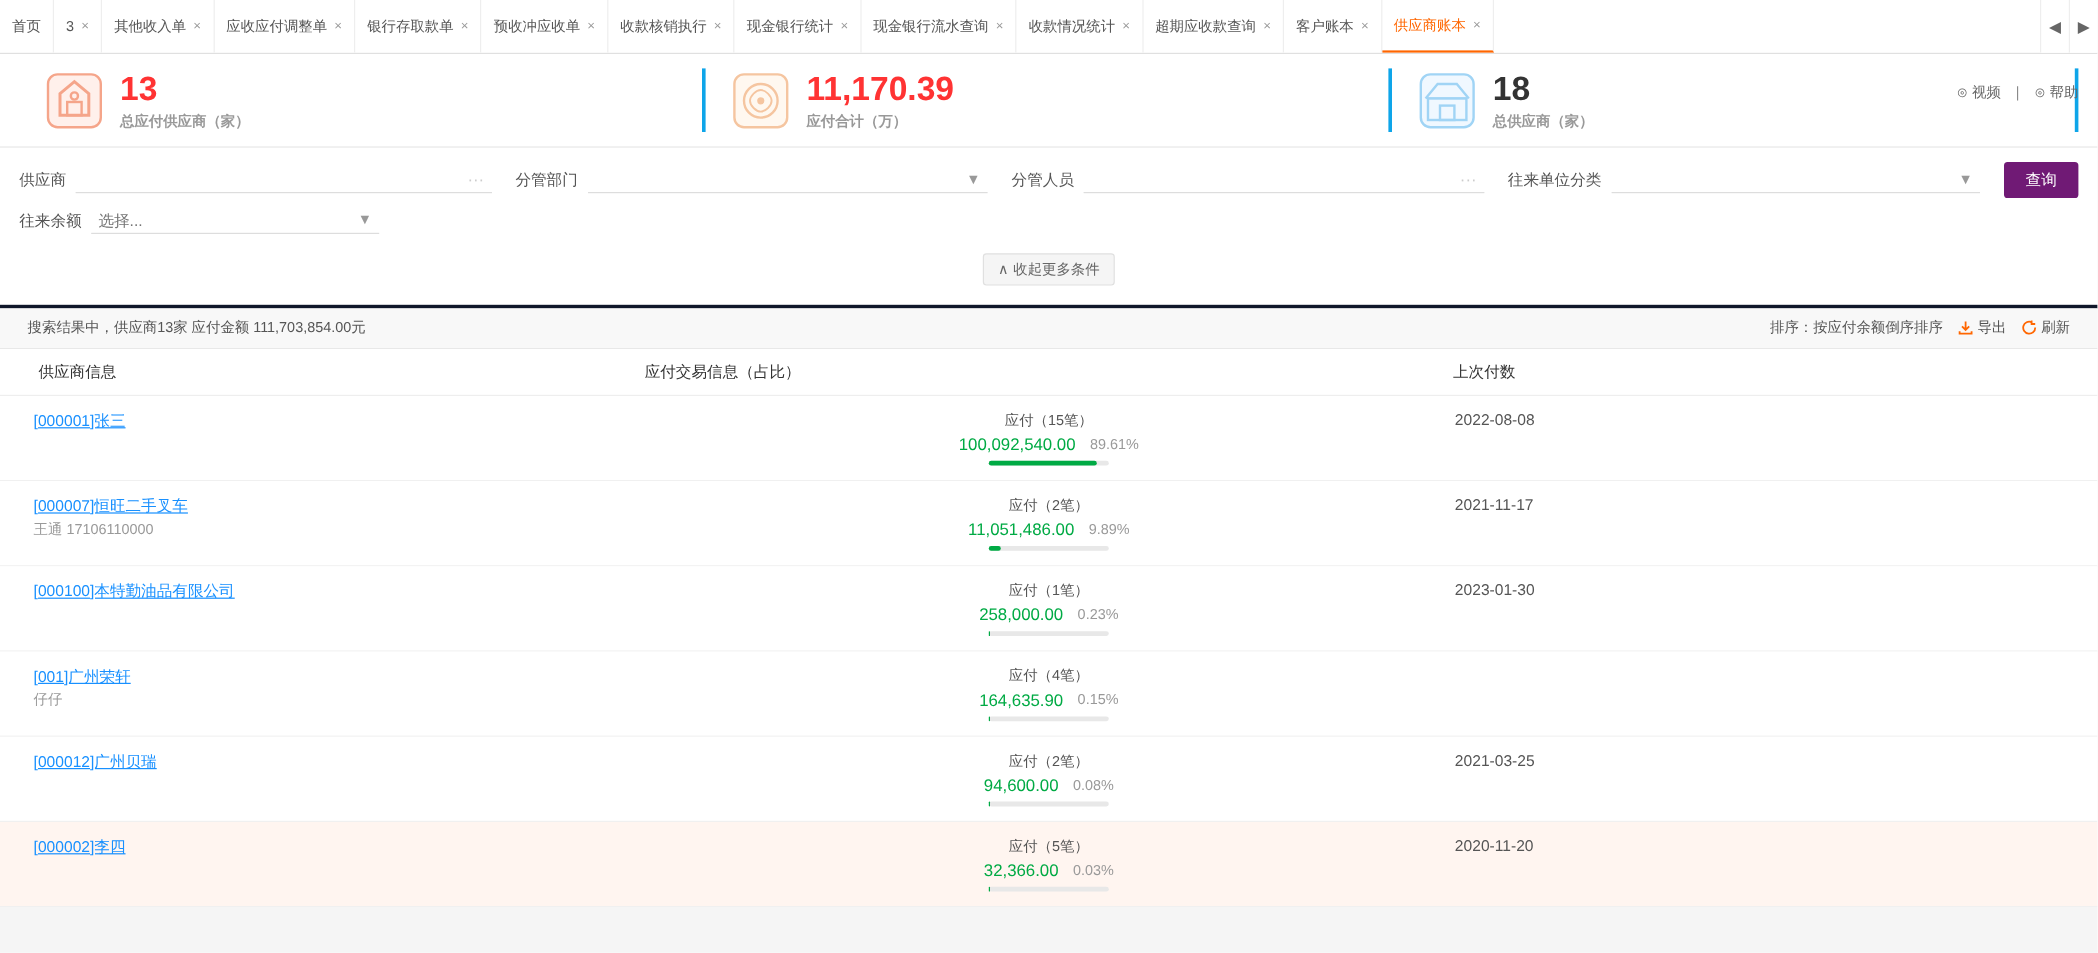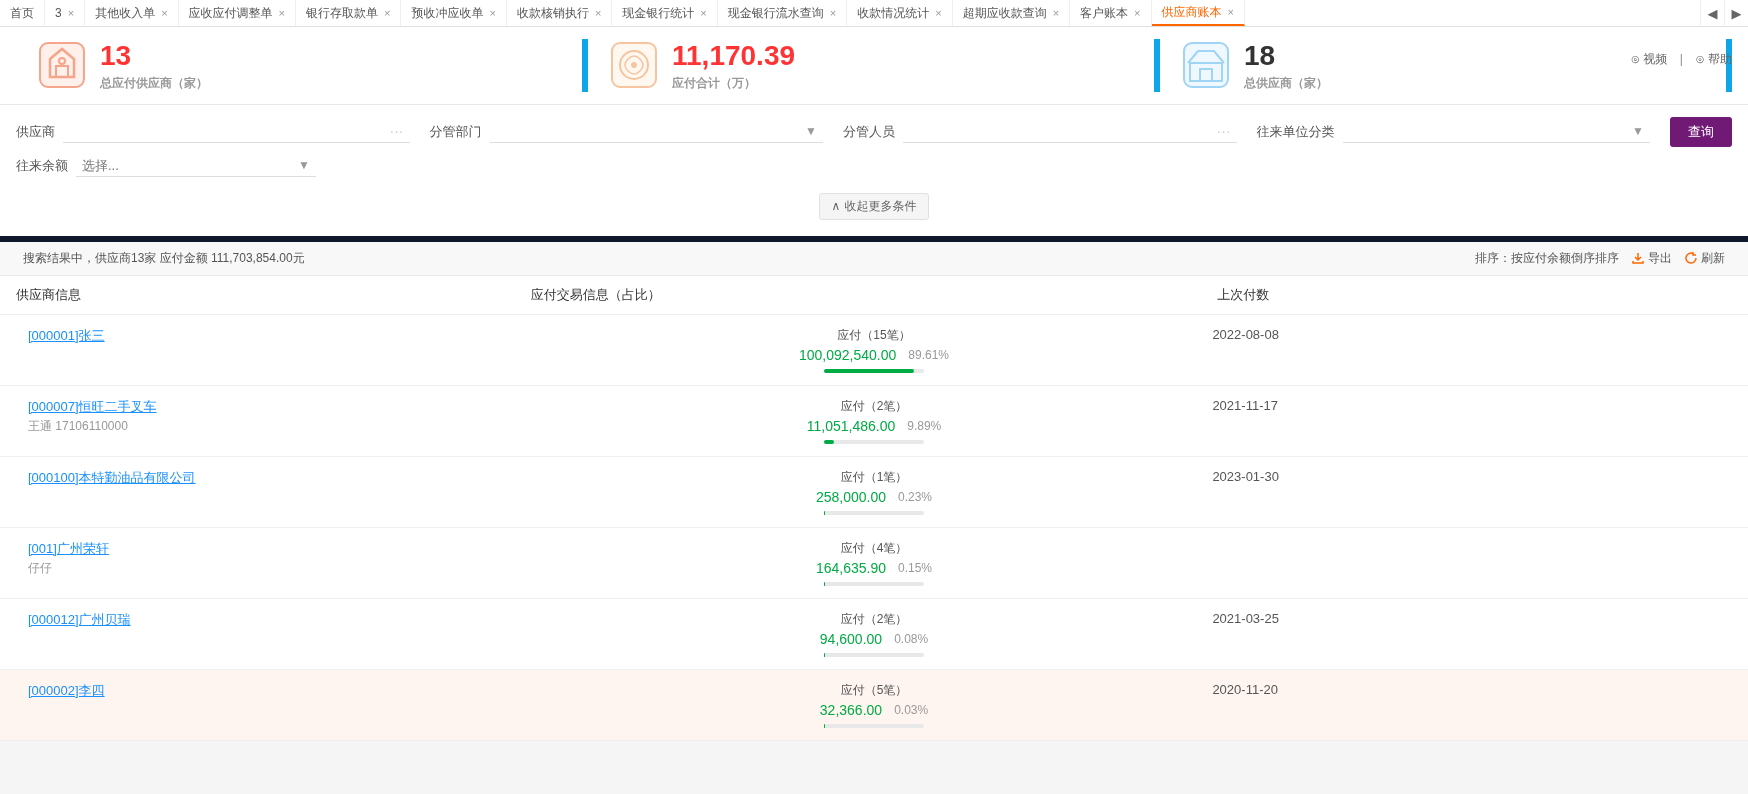"首页" .nav-bar { height: 27px -> 45px }
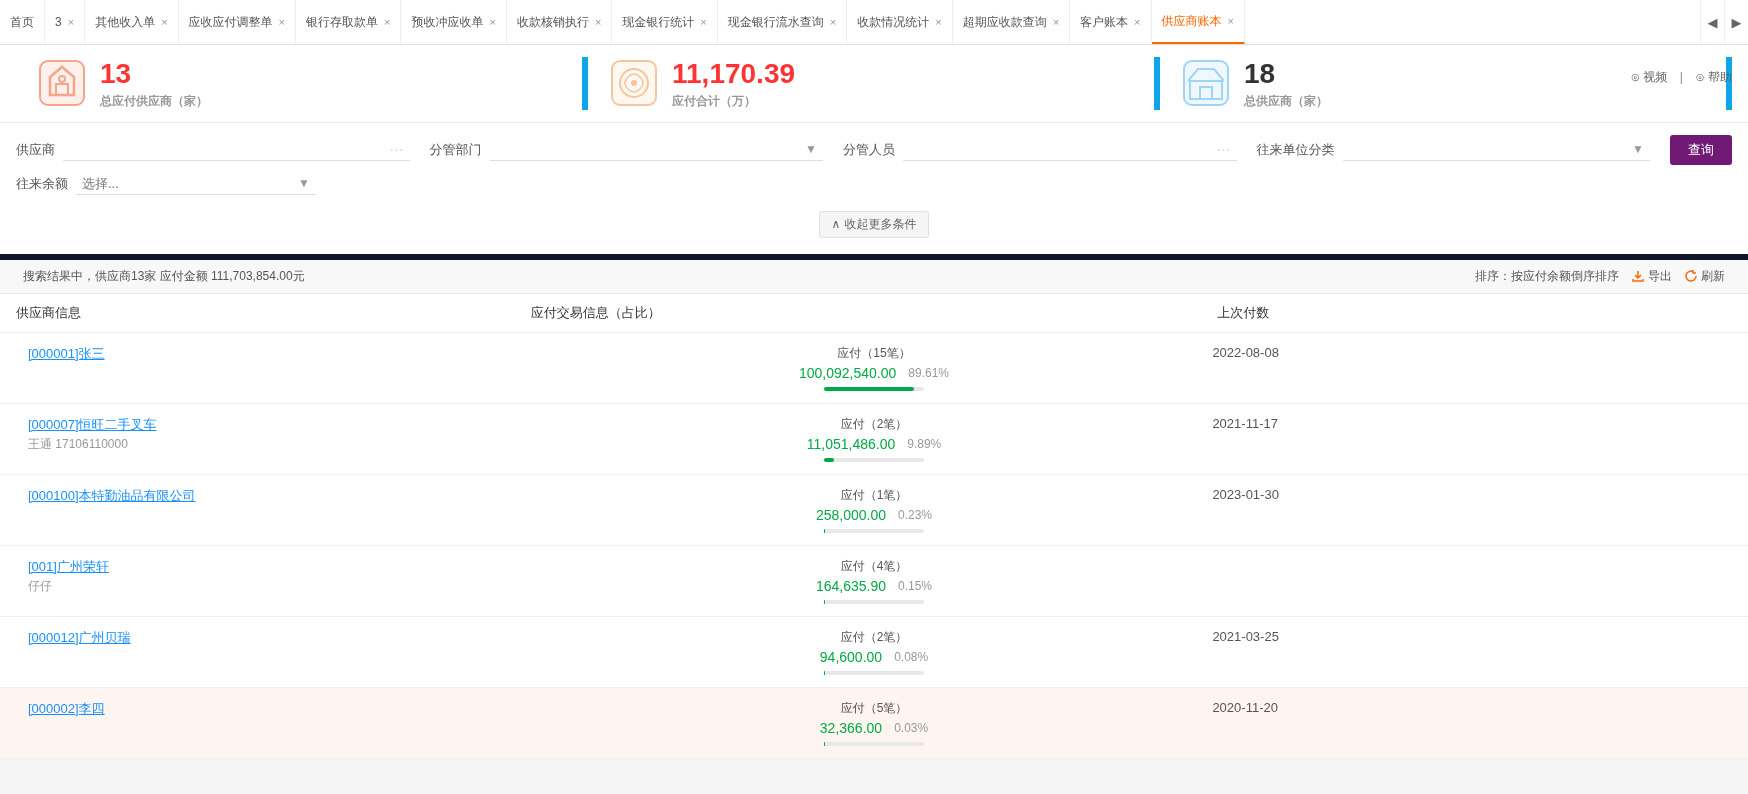"13" .stat-card { align-items: flex-start -> flex-end; border-right: 6px solid #0ea5e9 -> 3px solid #0ea5e9 }
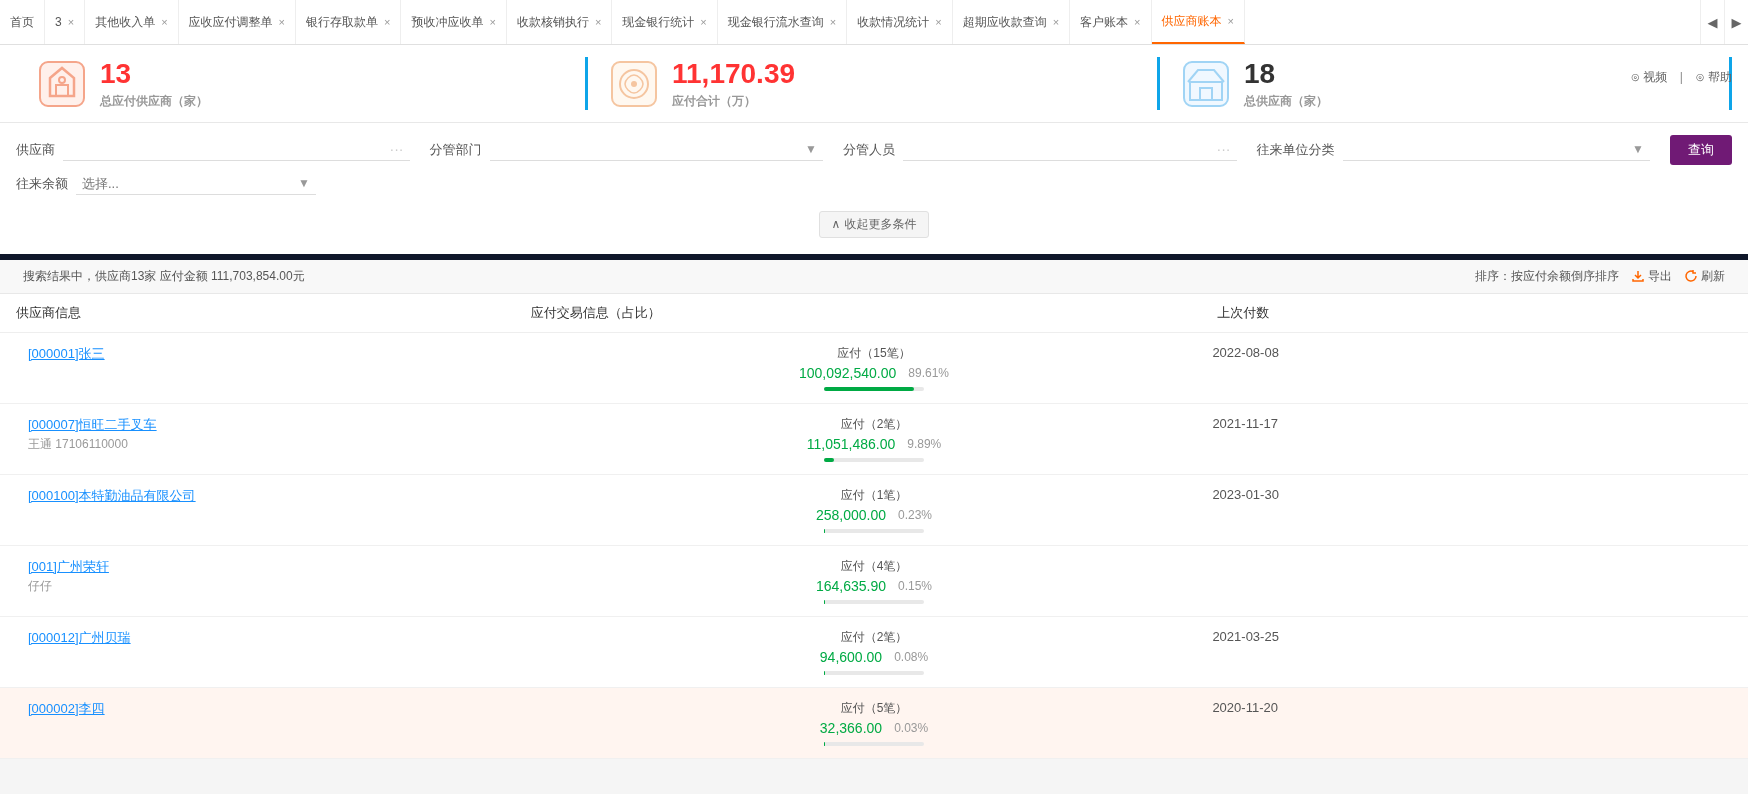"供应商" .filter-area { border-bottom: 6px solid #0f172a -> 3px solid #0f172a }
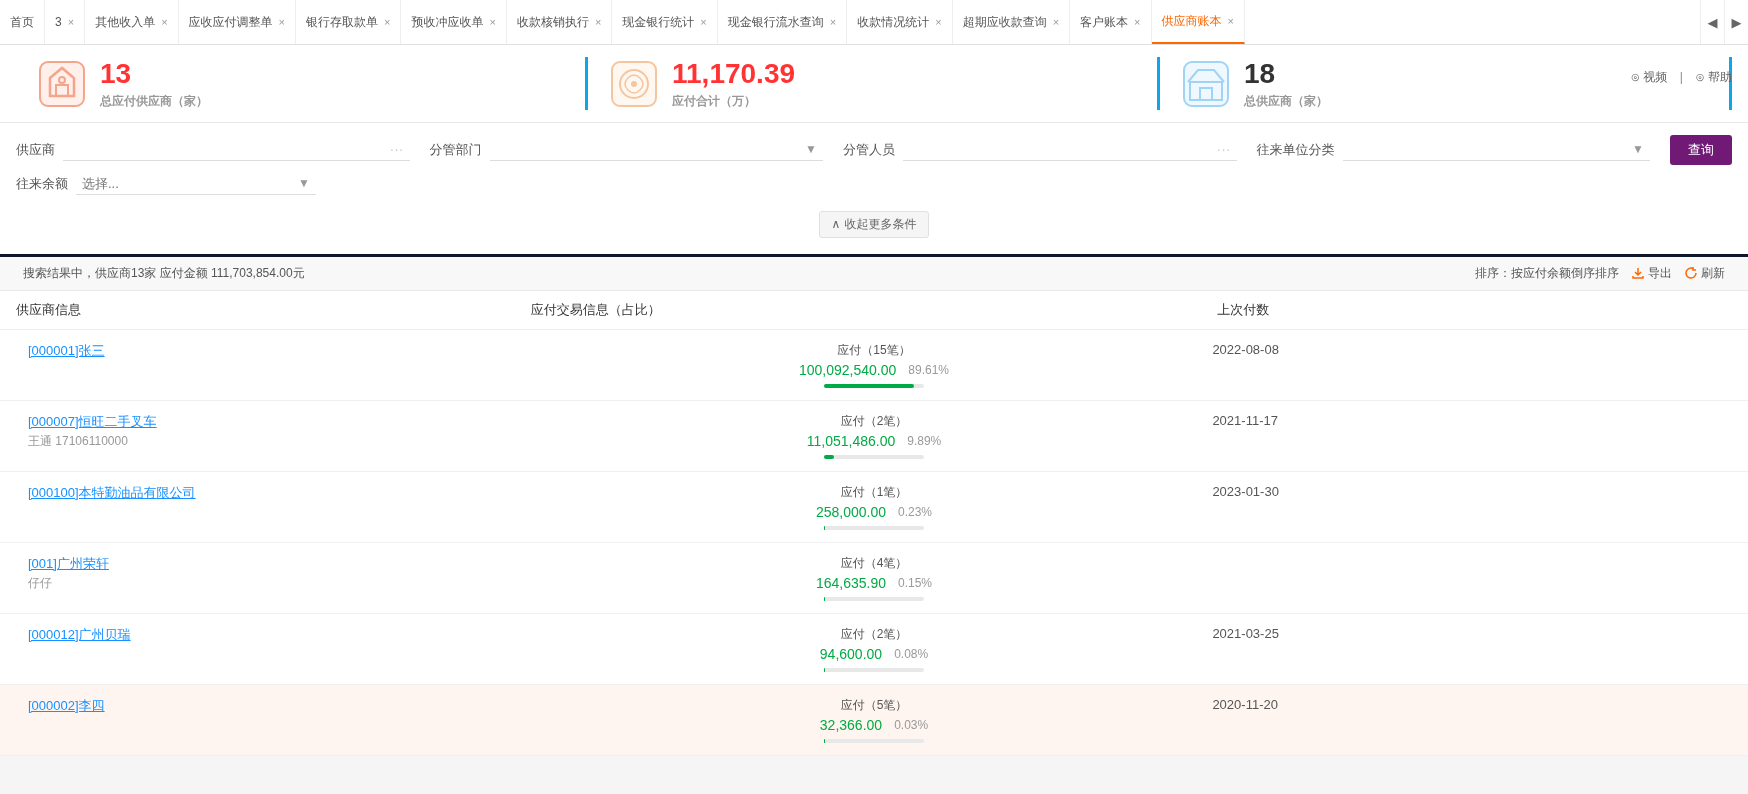"供应商信息" .table-header { padding: 10px 16px -> 10px 32px }
